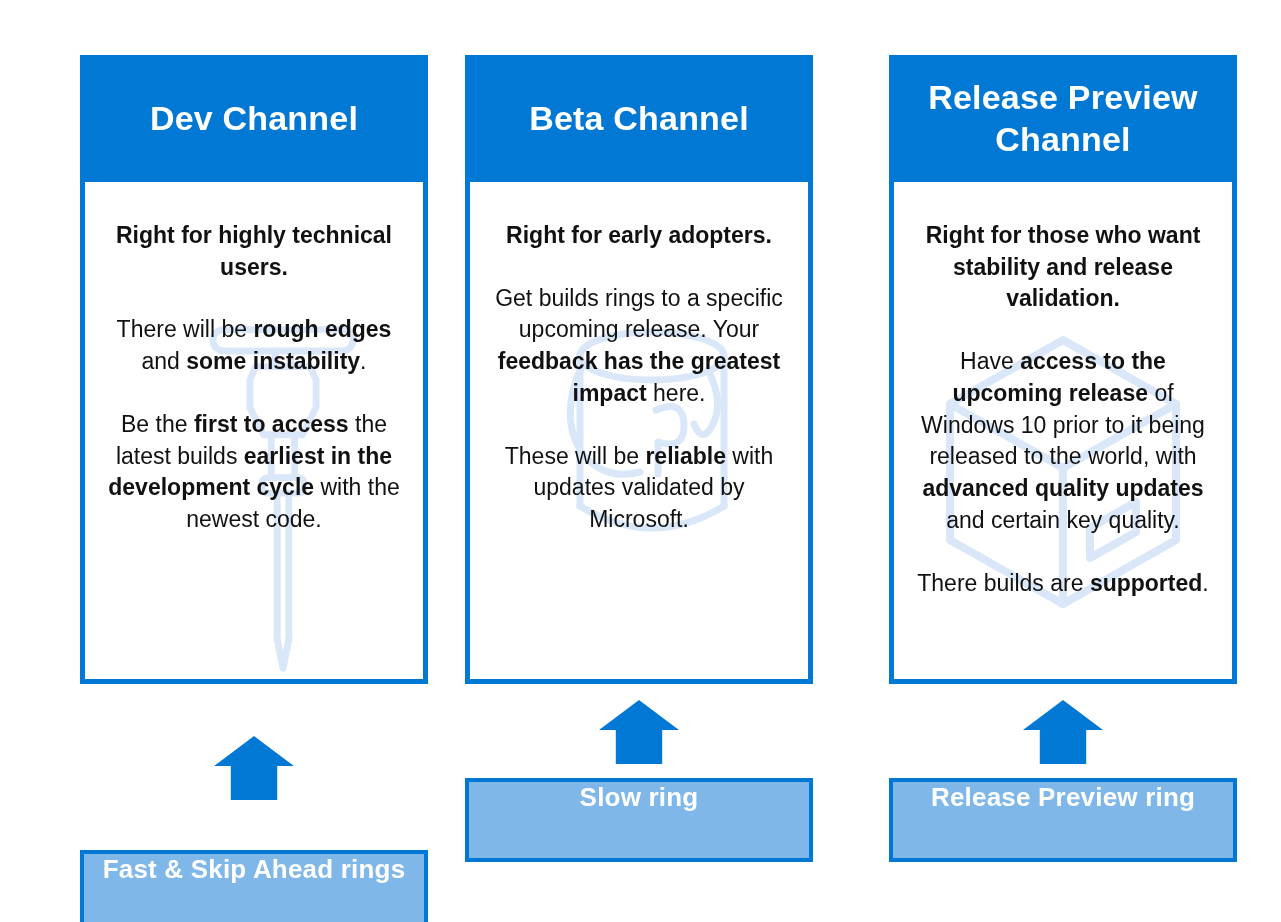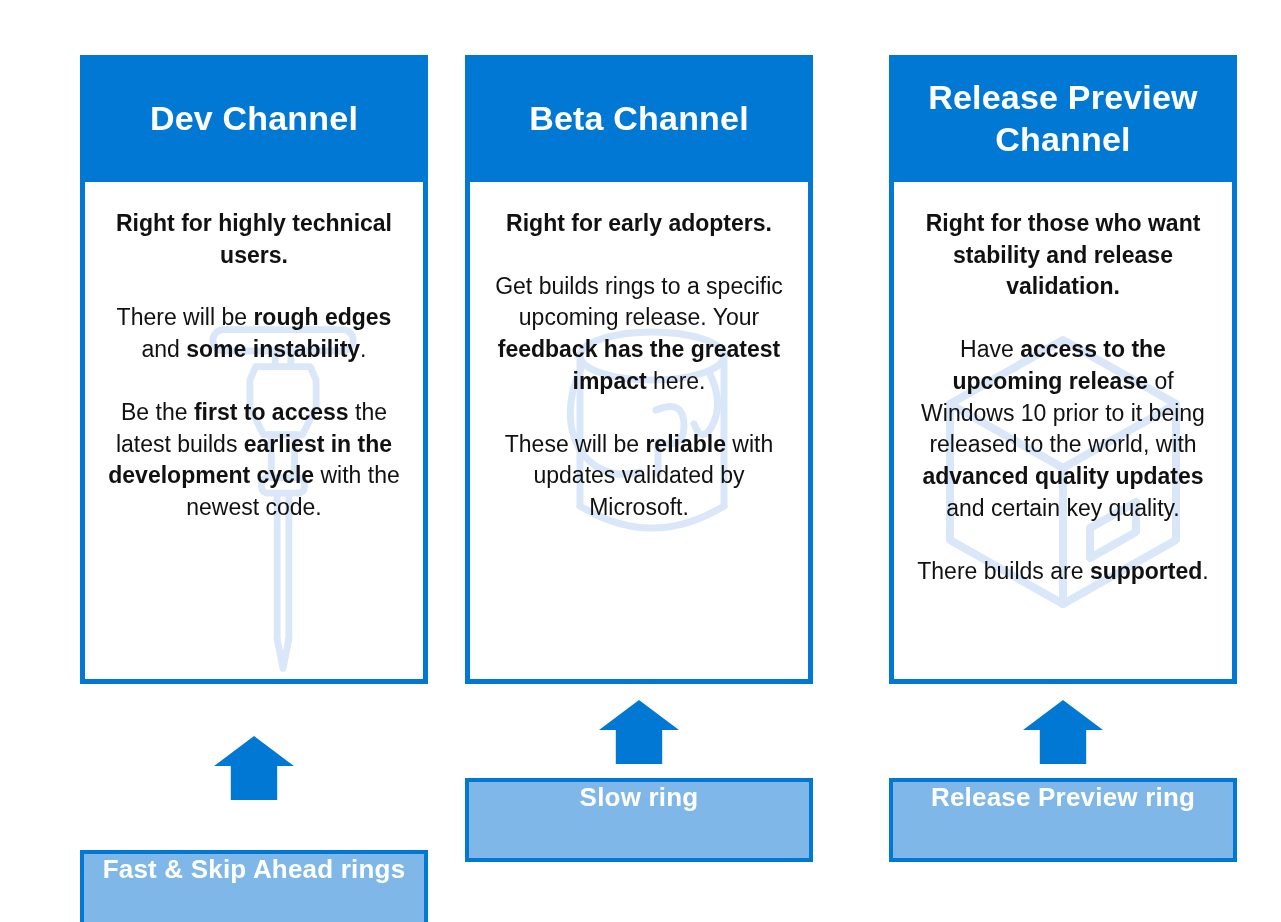"Right for highly technical users." .para { margin: 0 0 31px 0 -> 12px 0 31px 0 }
